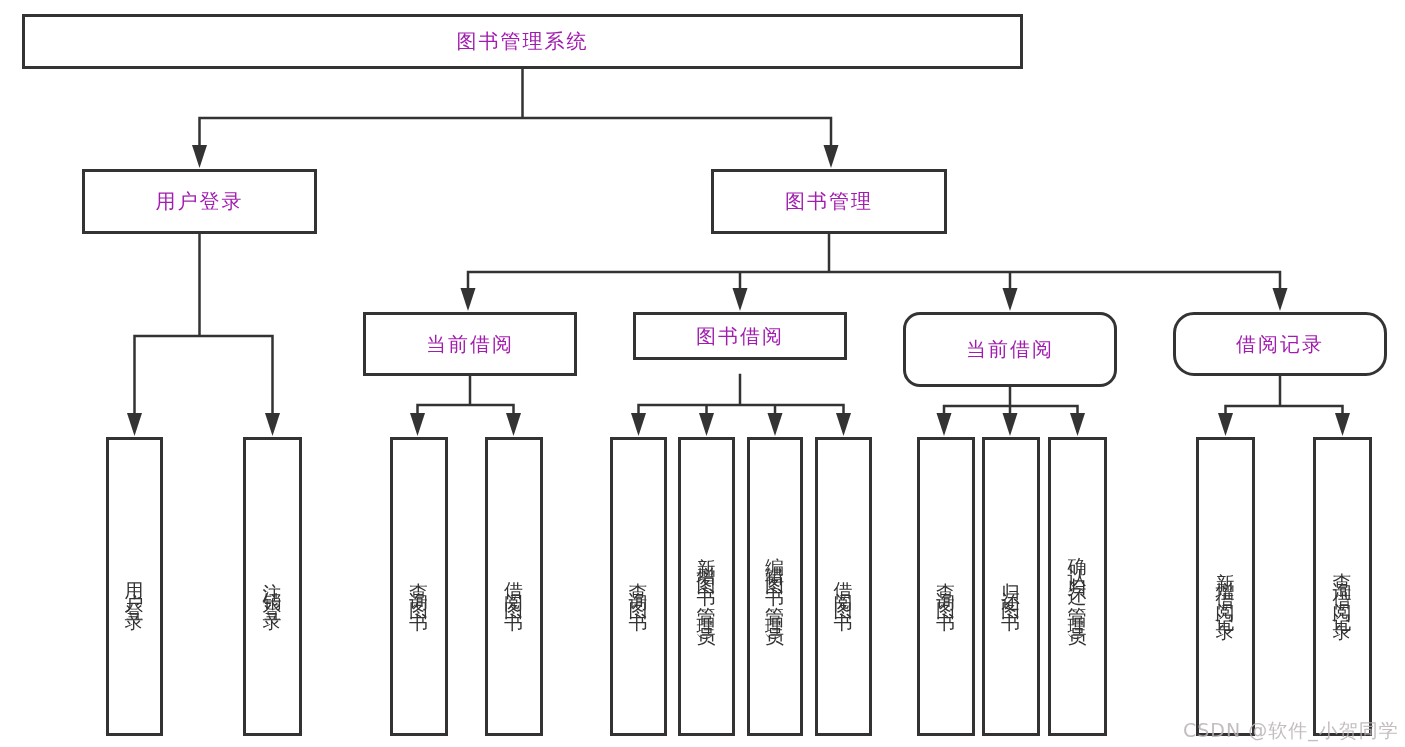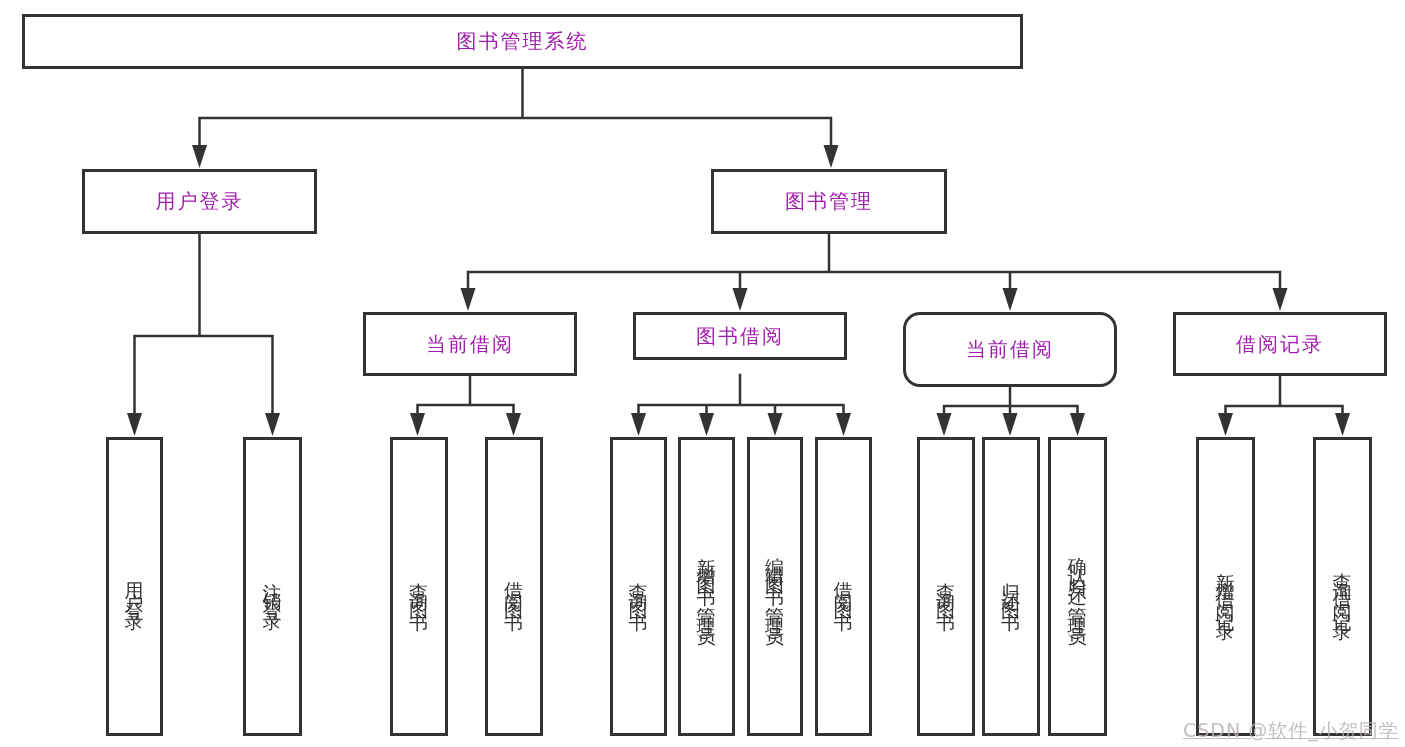"借阅记录" .n-borrow-records { border-radius: none -> 21px }
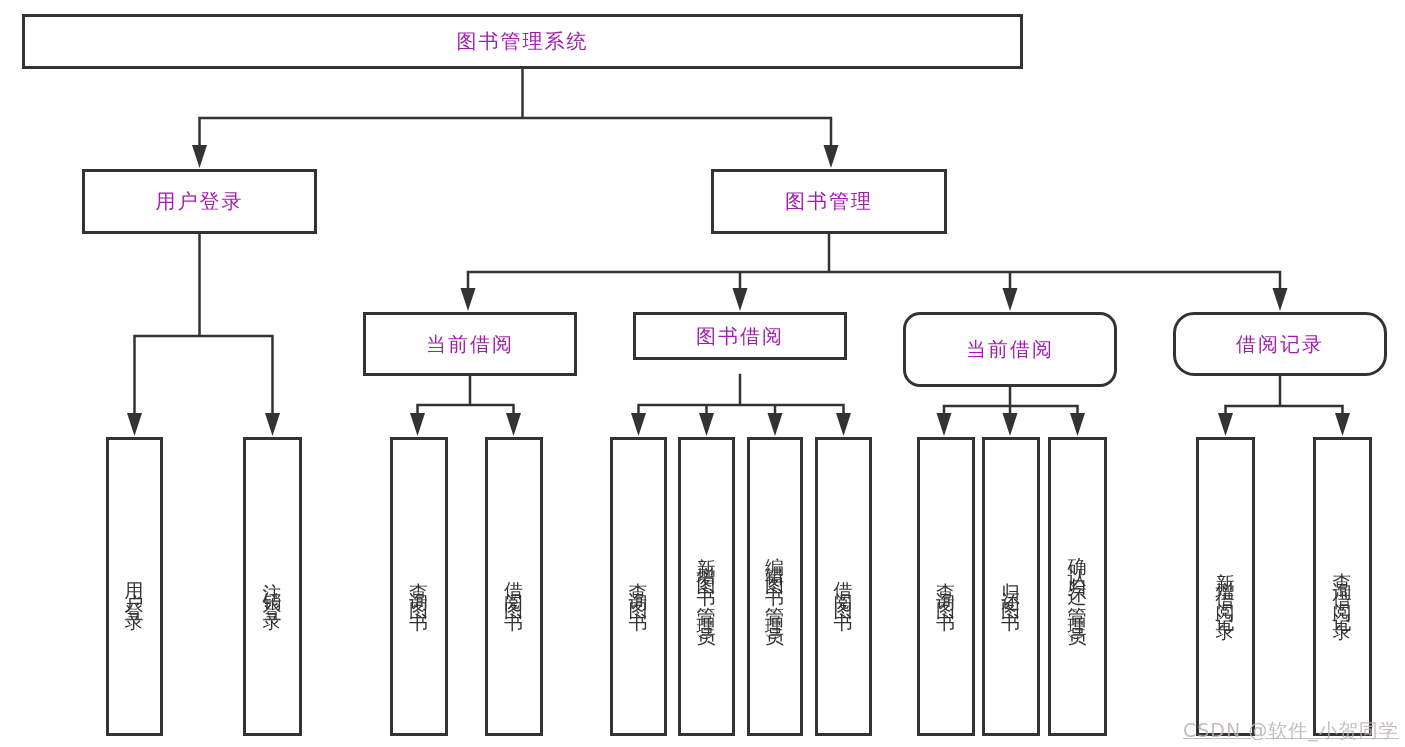"CSDN @软件_小贺同学" .watermark { text-decoration: underline -> none }
